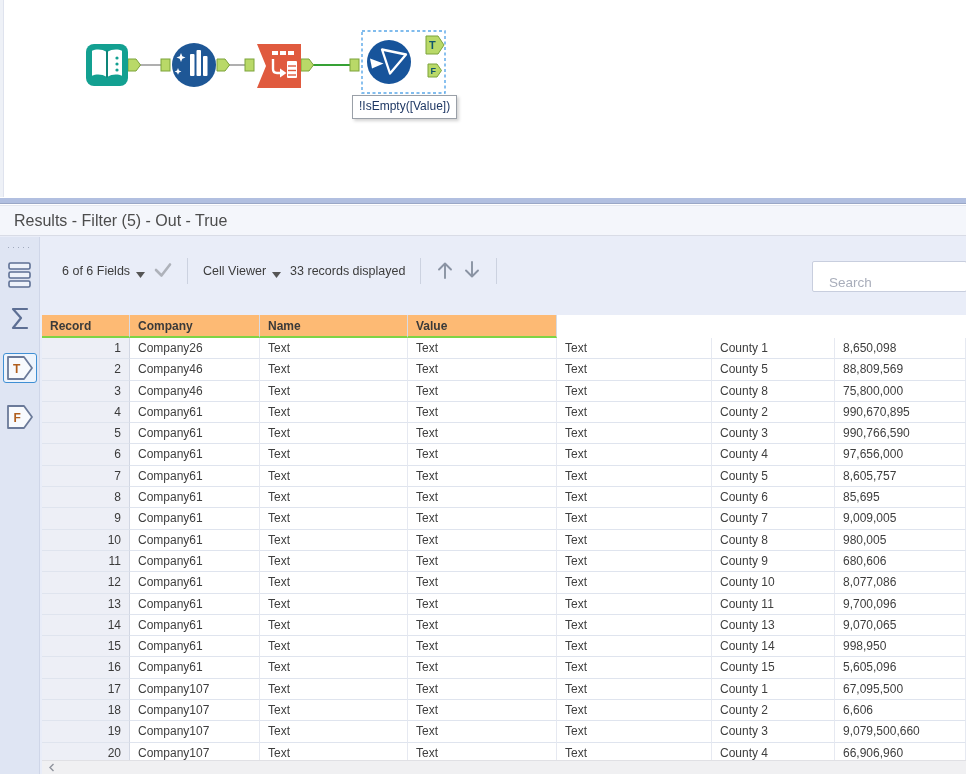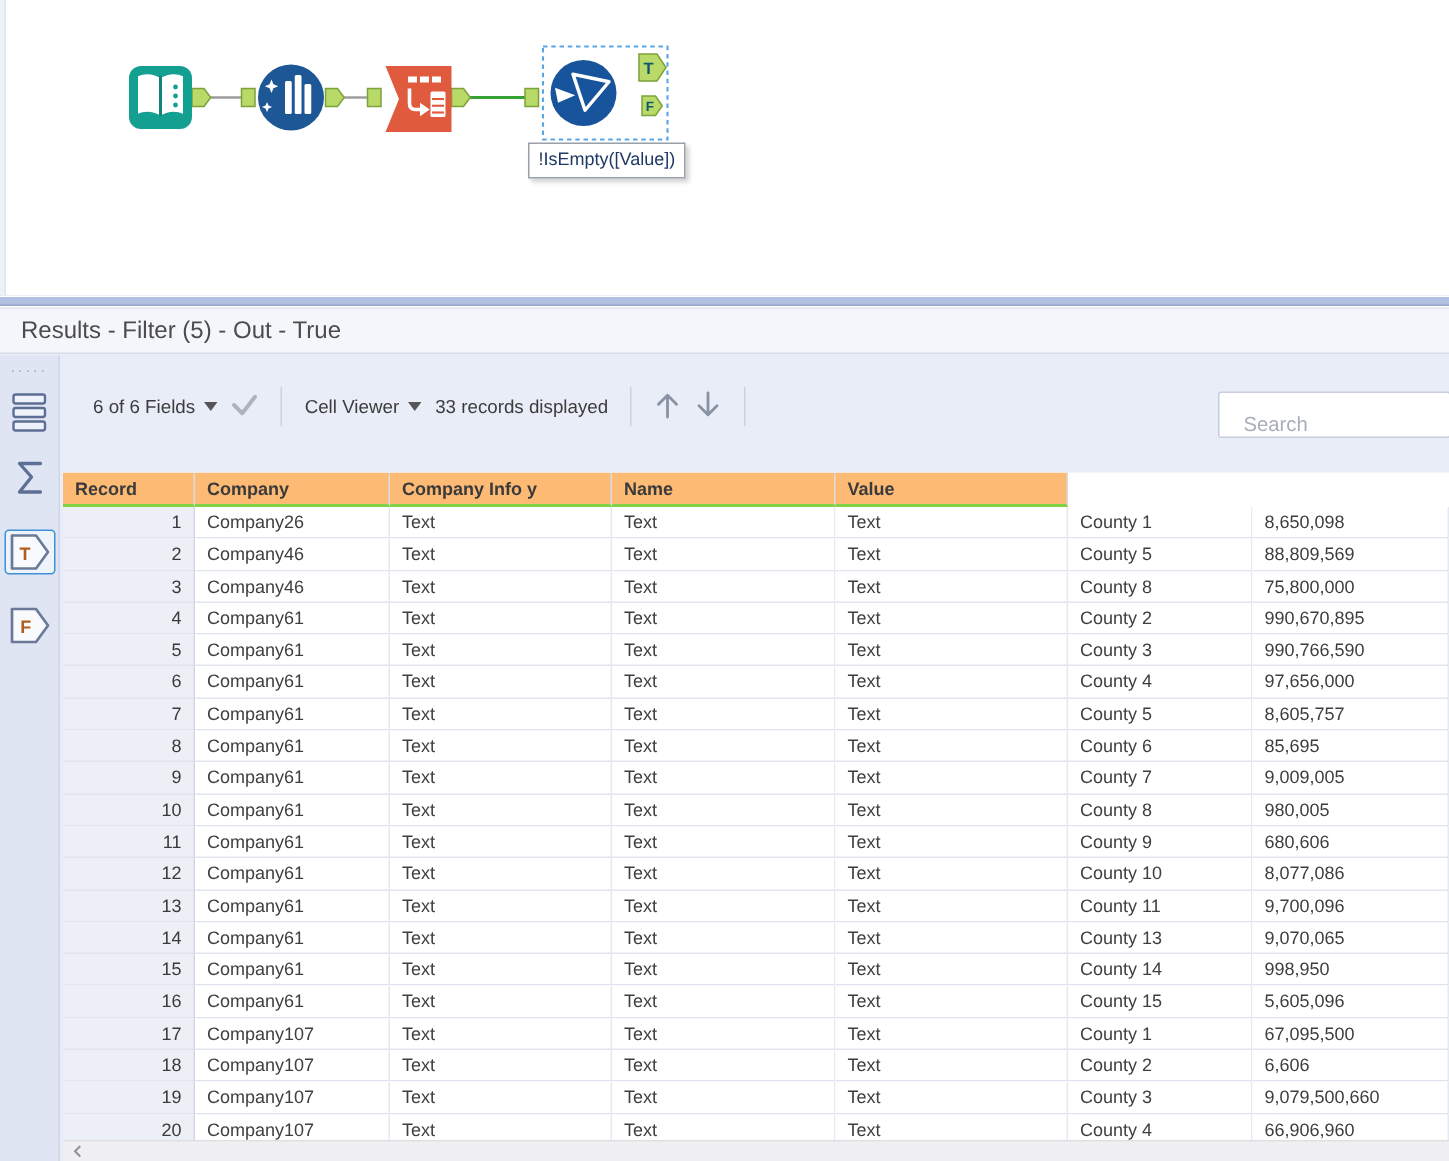"6 of 6 Fields" .tb-item { align-items: center -> flex-end }
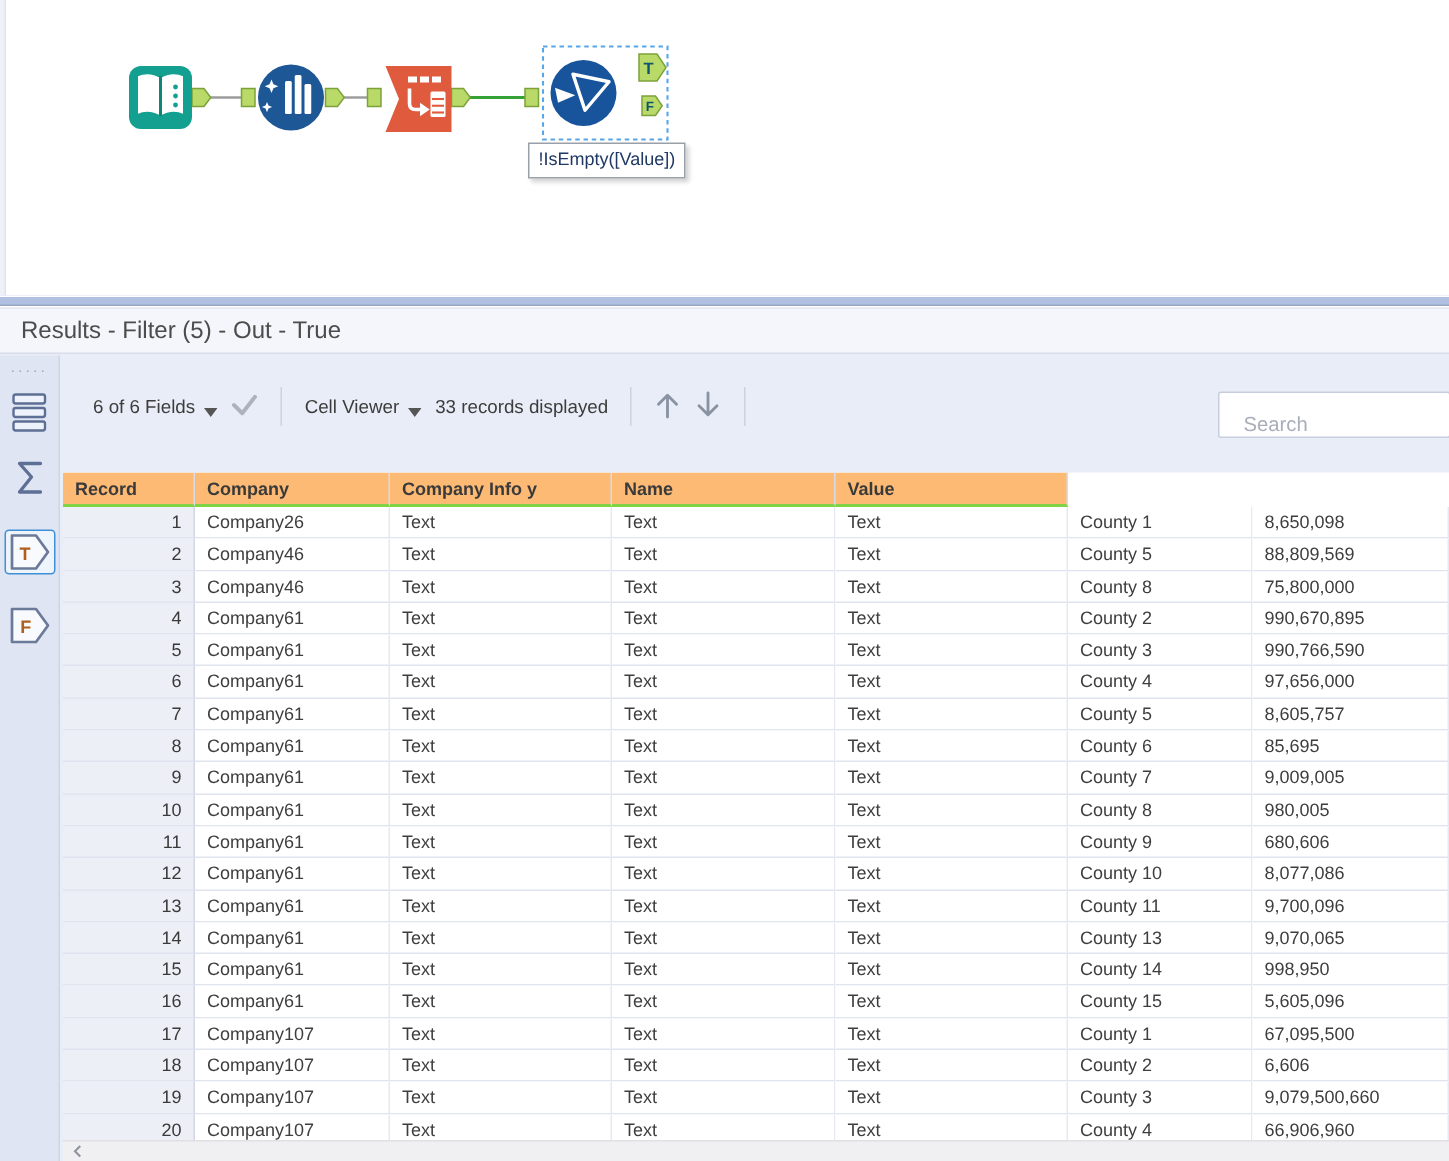"Company Info y" div.th { html: <div>Company Info y</div> -> none }
